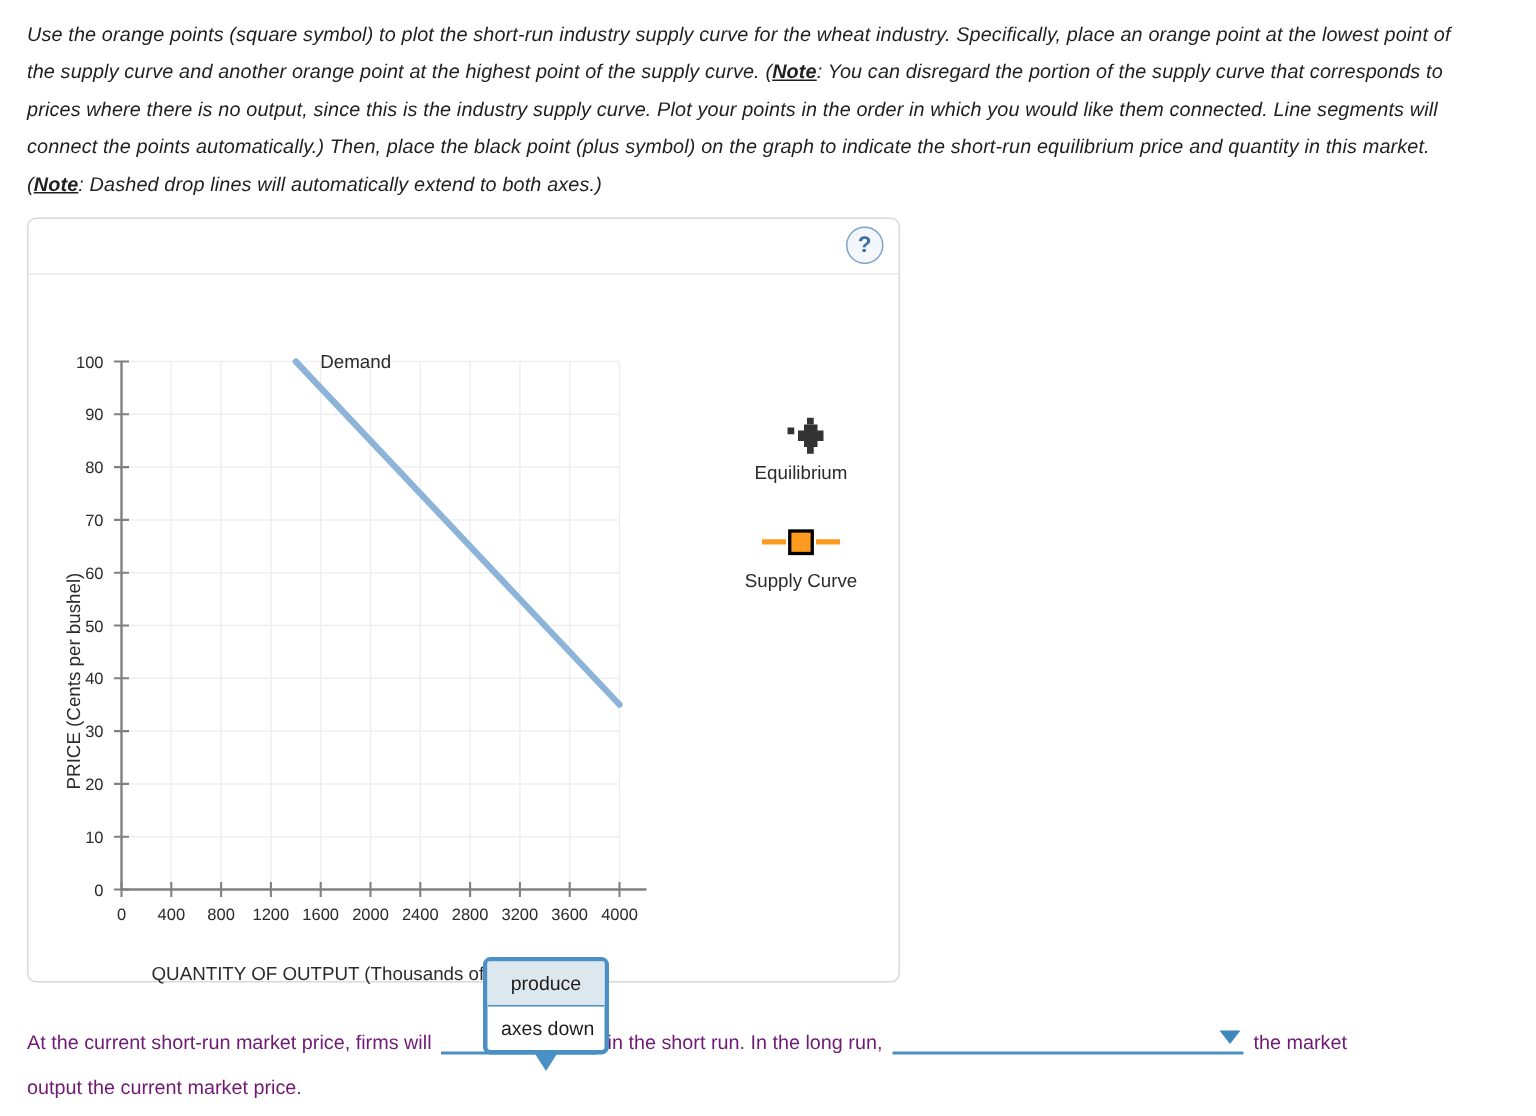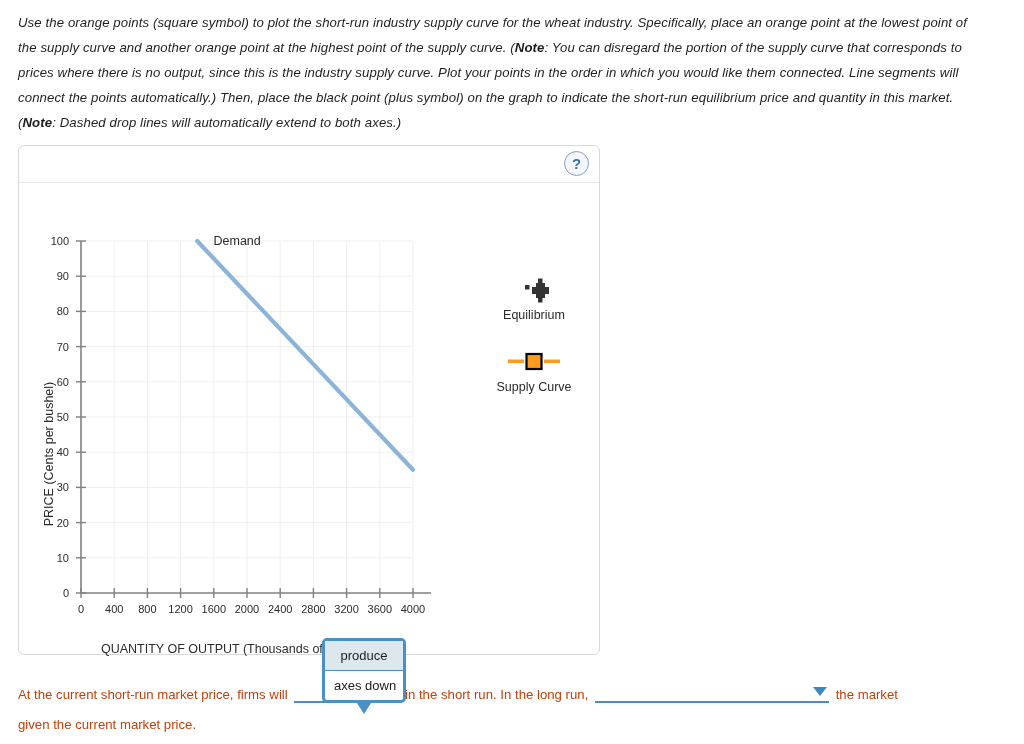"Note" #instructions b { text-decoration: none -> underline }
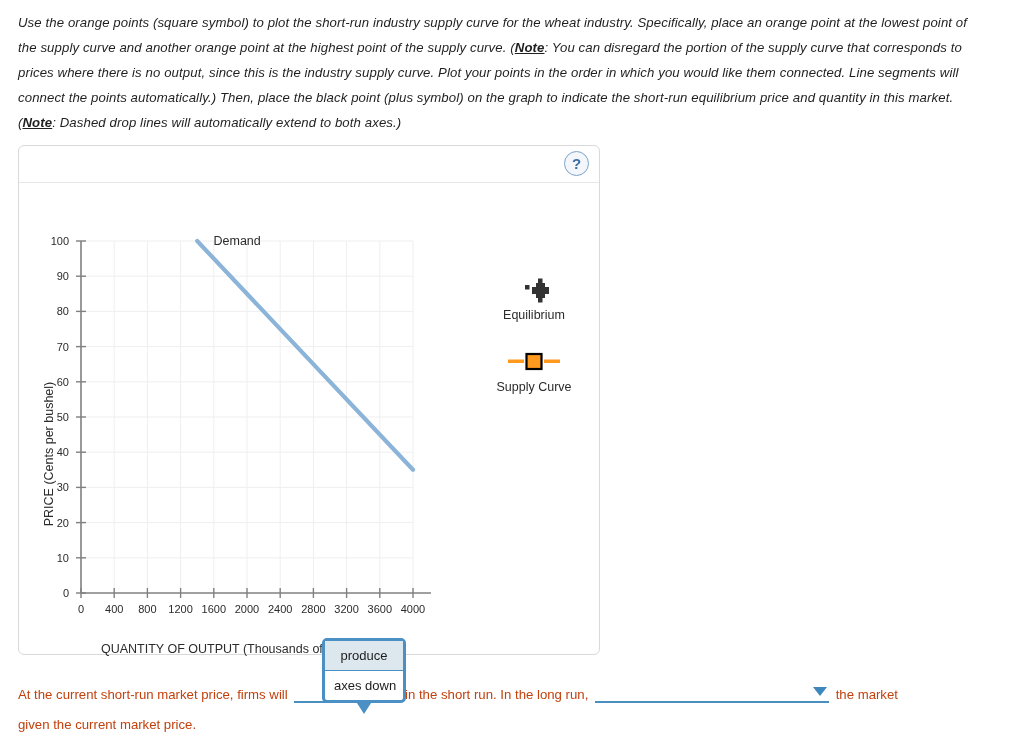"At the current short-run market" #bottom-text { color: #c2410c -> #701a75 }
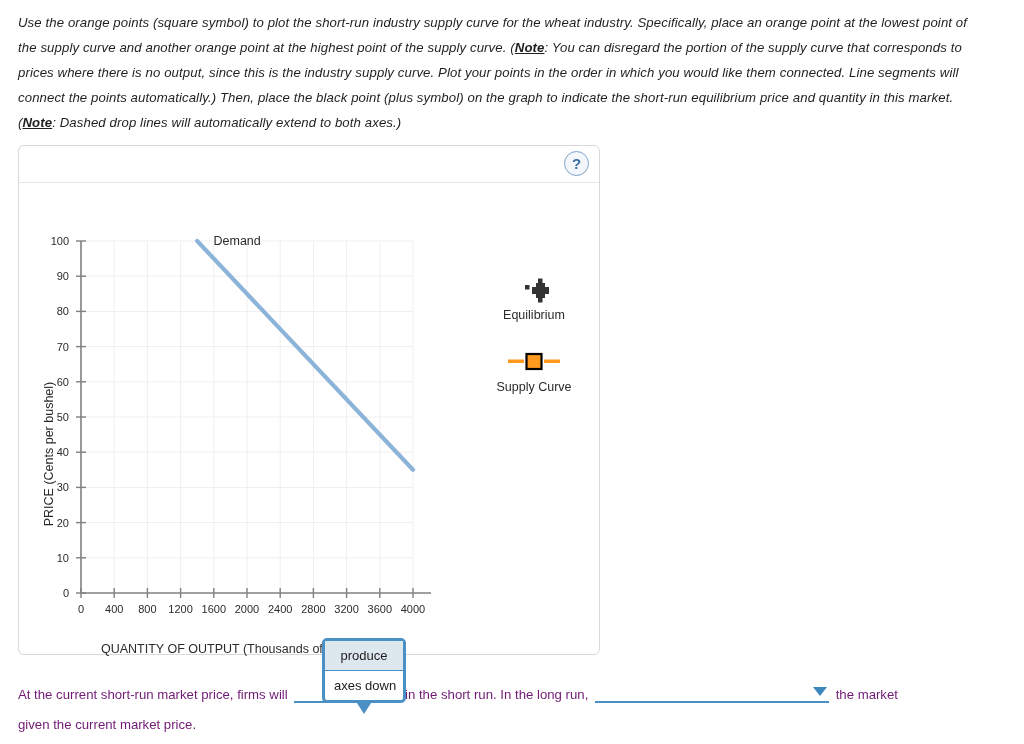"given the current market price." span { text: given -> output }
